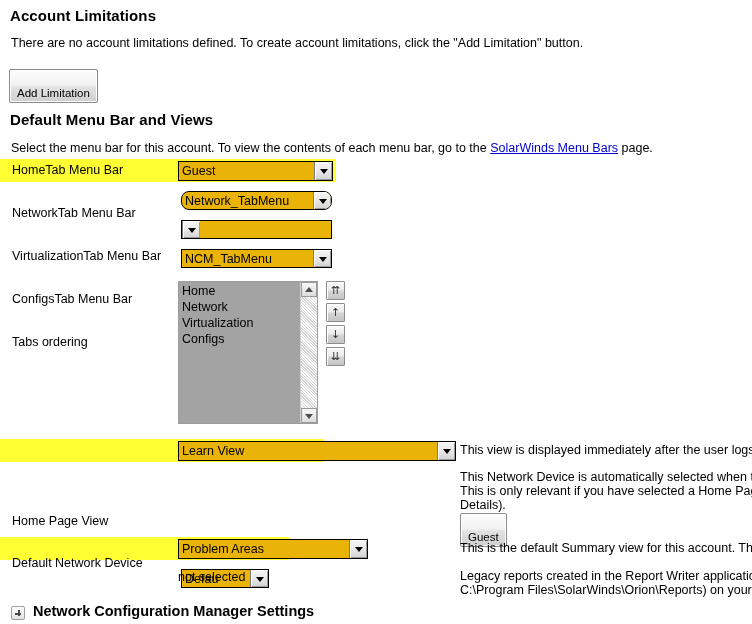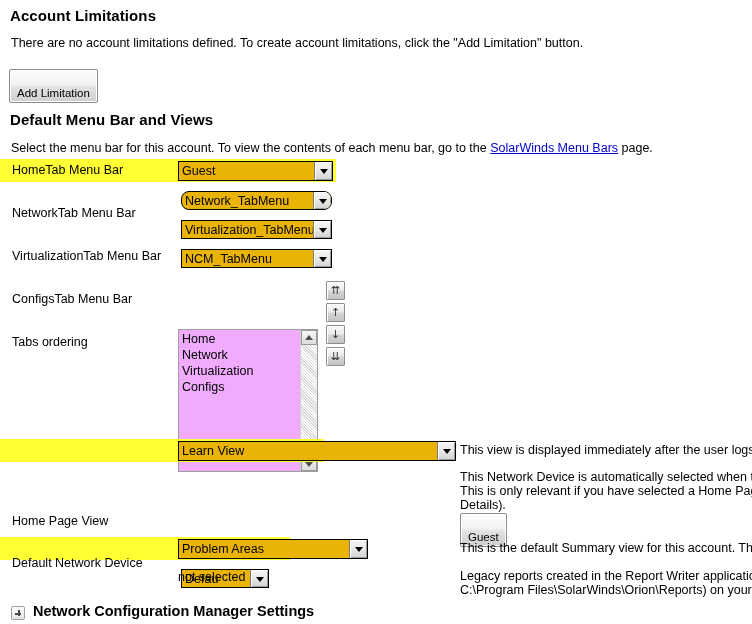"Virtualization_TabMenu" span.val { html: <span>Virtualization_TabMenu</span> -> none }
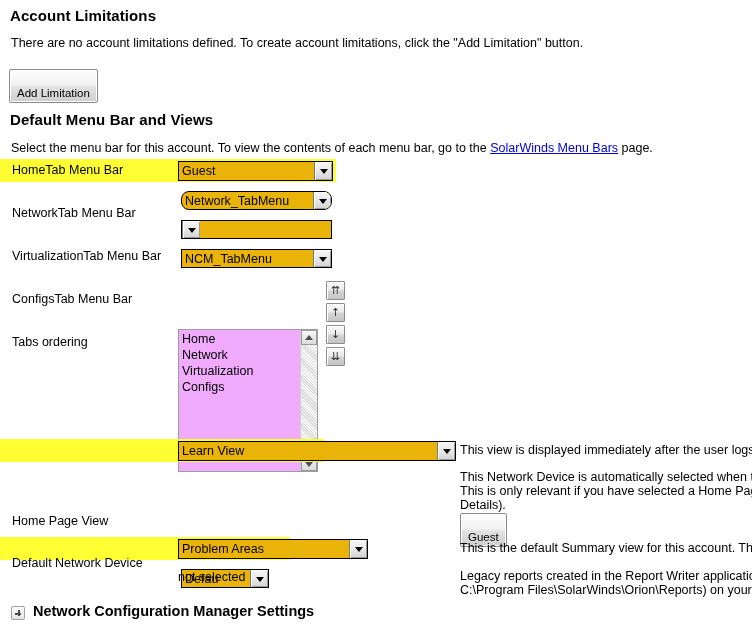"Home" .listbox { background: #f0abfc -> #a3a3a3; margin-top: 48px -> none }
